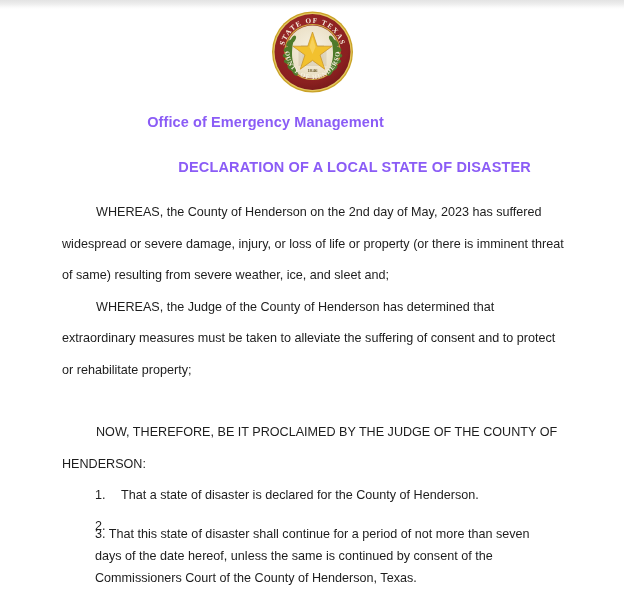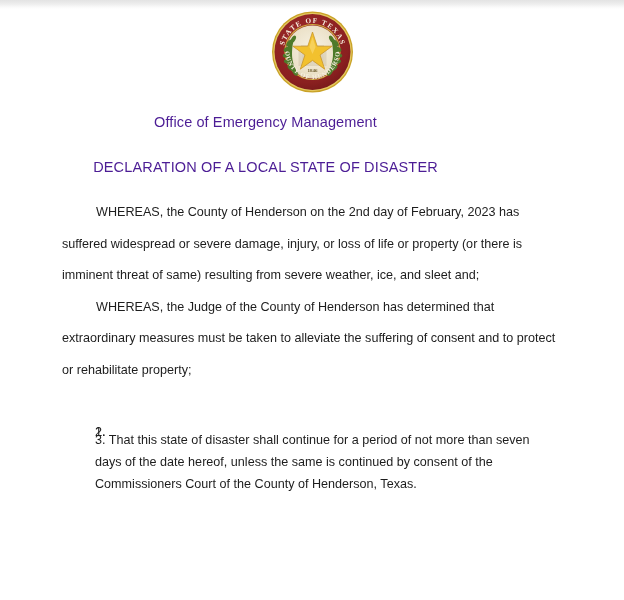"Office of Emergency Management" .heading { color: #4c1d95 -> #8b5cf6; font-weight: normal -> bold }
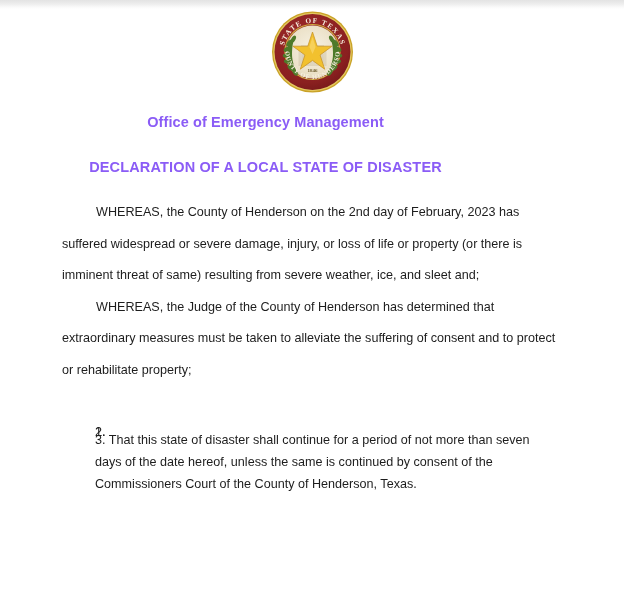"DECLARATION OF A LOCAL STATE" #declaration-heading { text-align: none -> right }
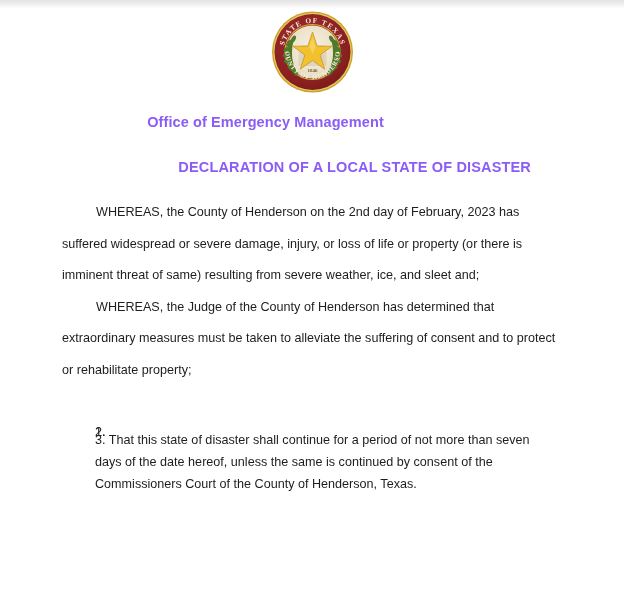"WHEREAS, the County of Henderson" p.para { text: February -> May }
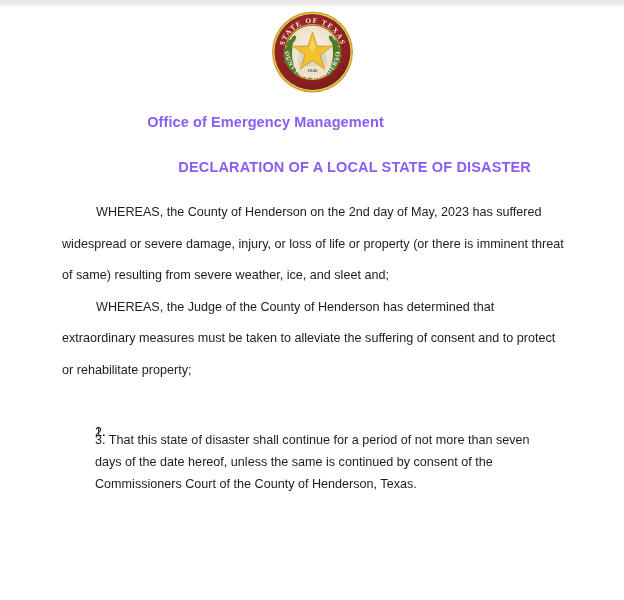"NOW, THEREFORE, BE IT PROCLAIMED" p.para { html: none -> <p>NOW, THEREFORE, BE IT PROCLAIMED BY THE JUDGE OF THE COUNTY OF HENDERSON:</p> }
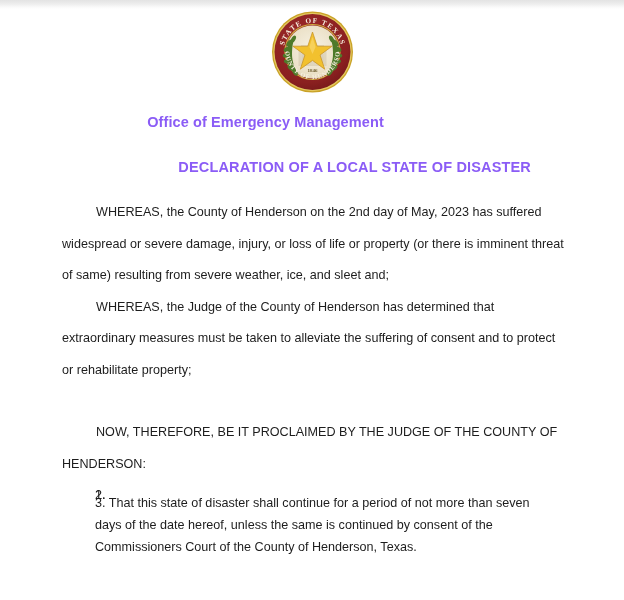"That a state of disaster" span { html: none -> <span>That a state of disaster is declared for the County of Henderson.</span> }
